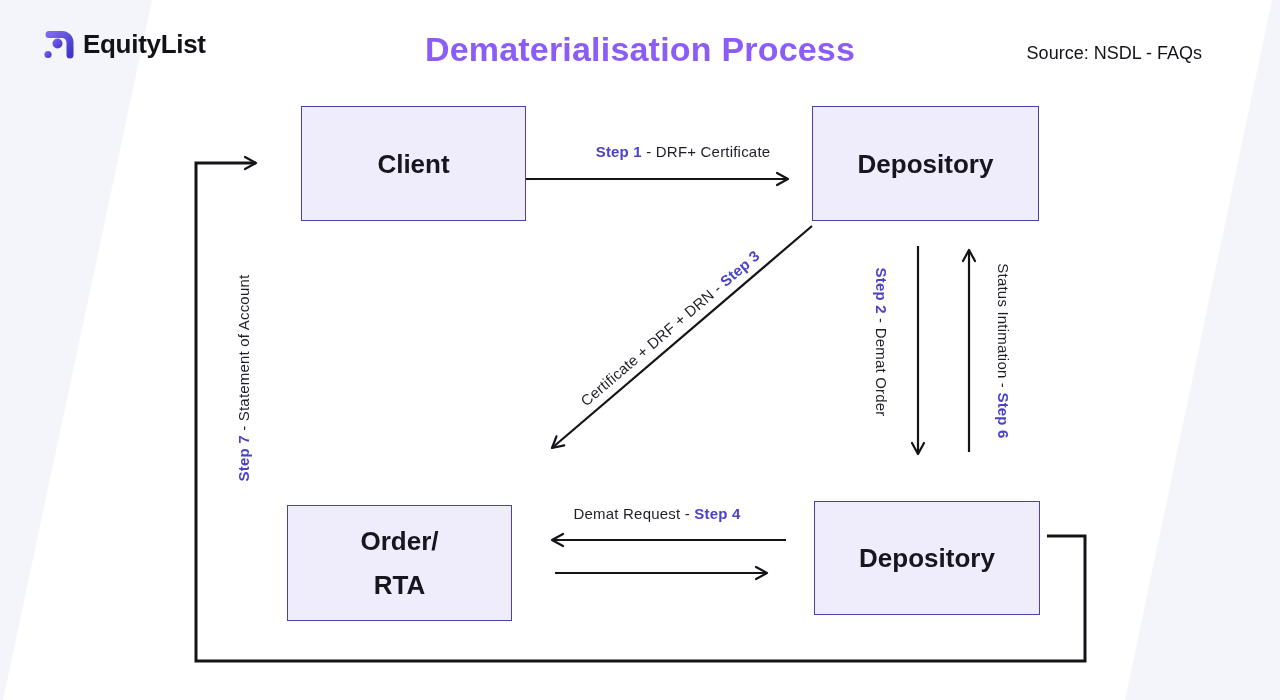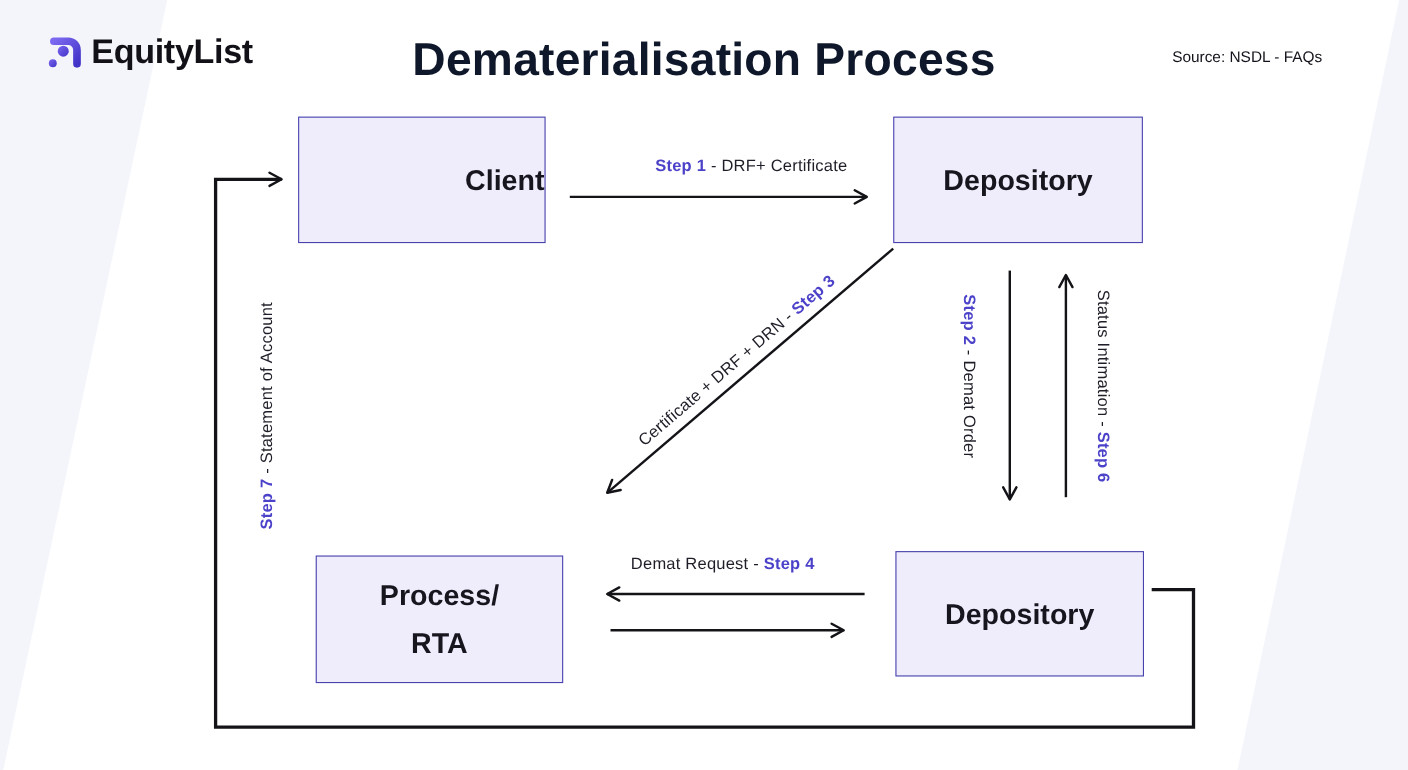"EquityList" .logo-text { font-size: 31px -> 26px }
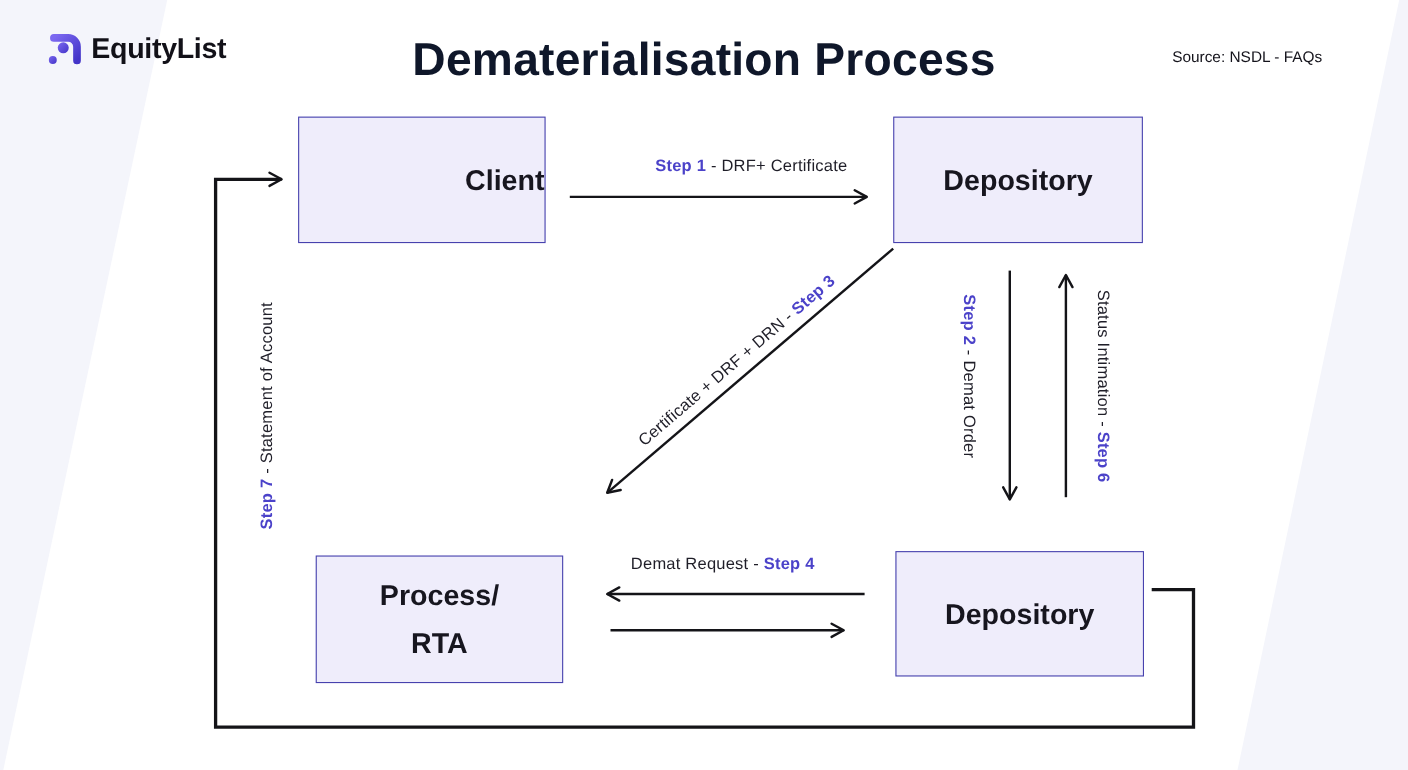"Dematerialisation Process" .title { color: #0f172a -> #8b5cf6; font-size: 42px -> 34px }
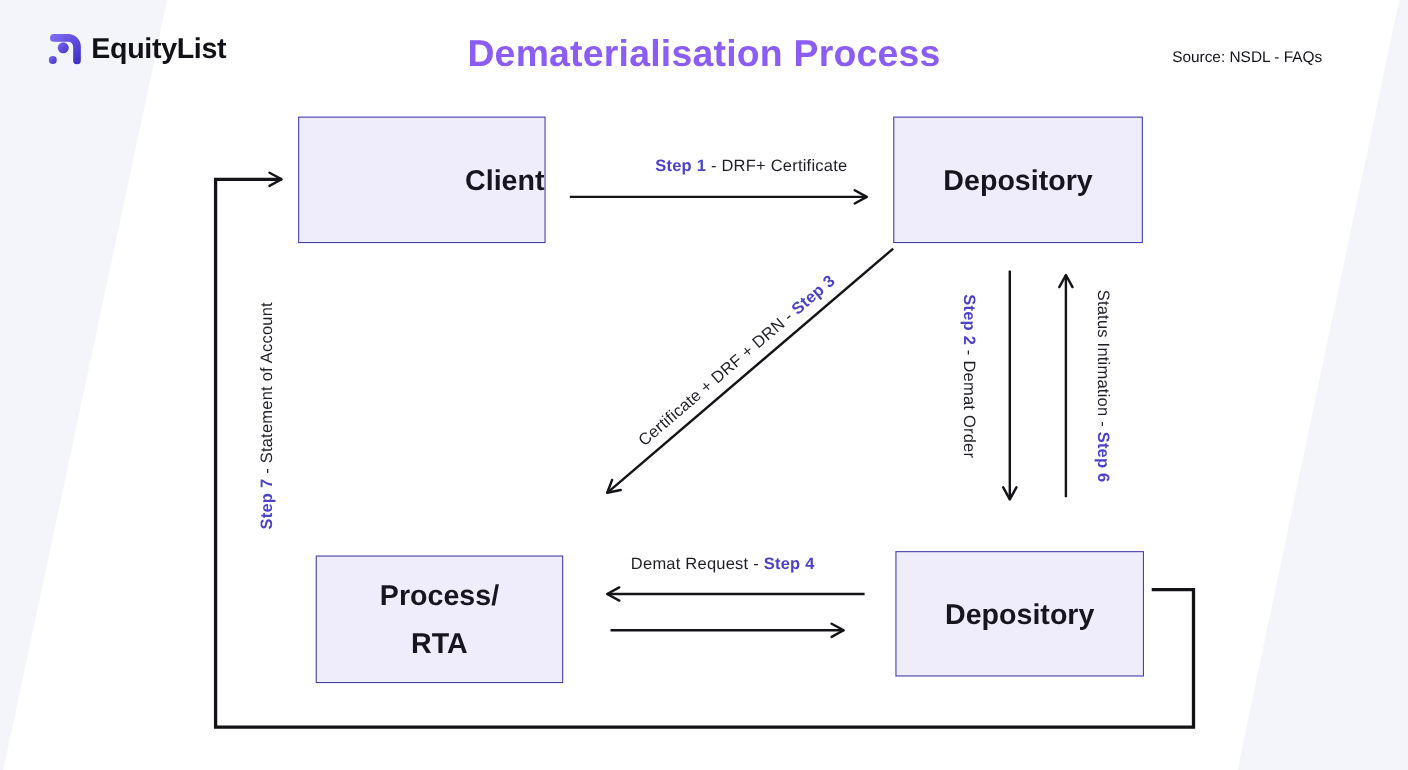"Source: NSDL - FAQs" .source { font-size: 14px -> 18px }
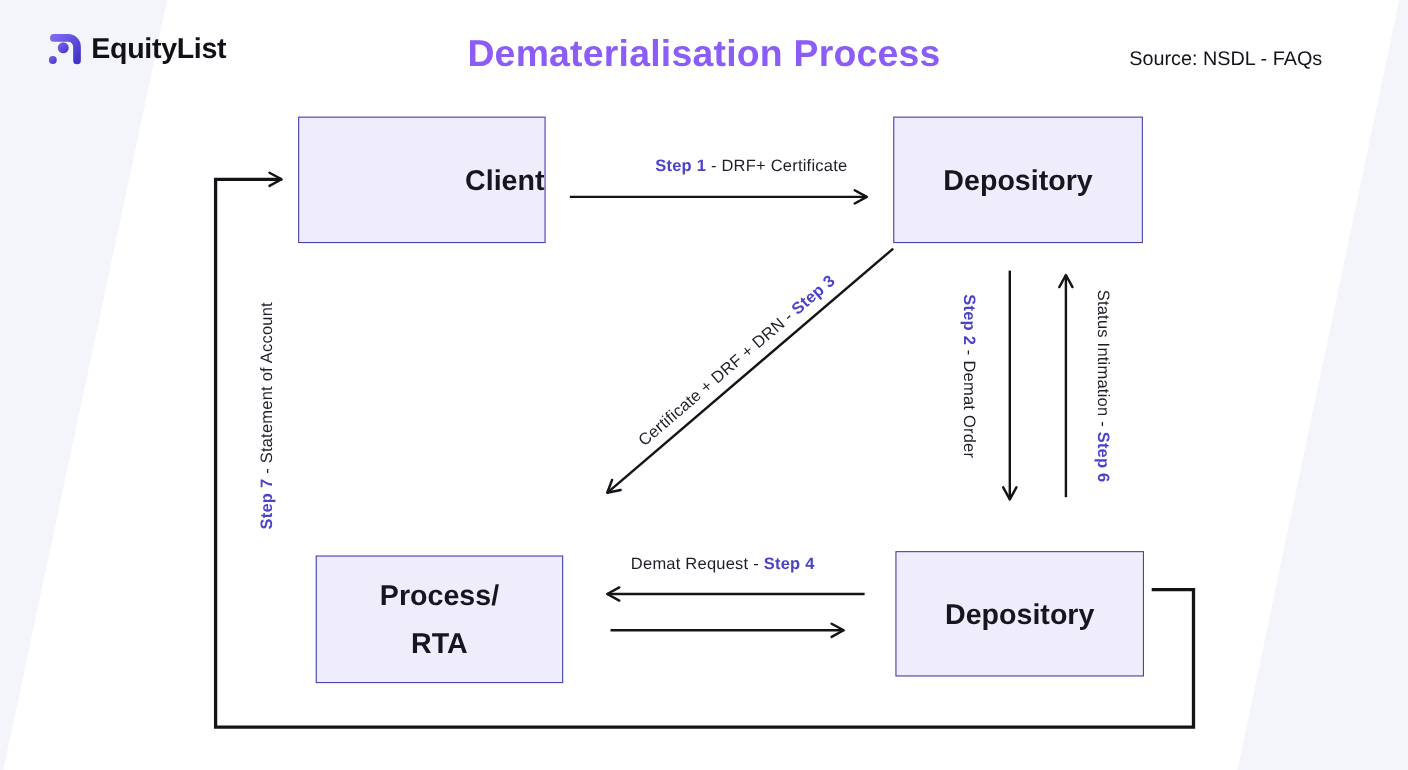"Client" .node-client { align-items: flex-end -> none; left: 271px -> 301px }
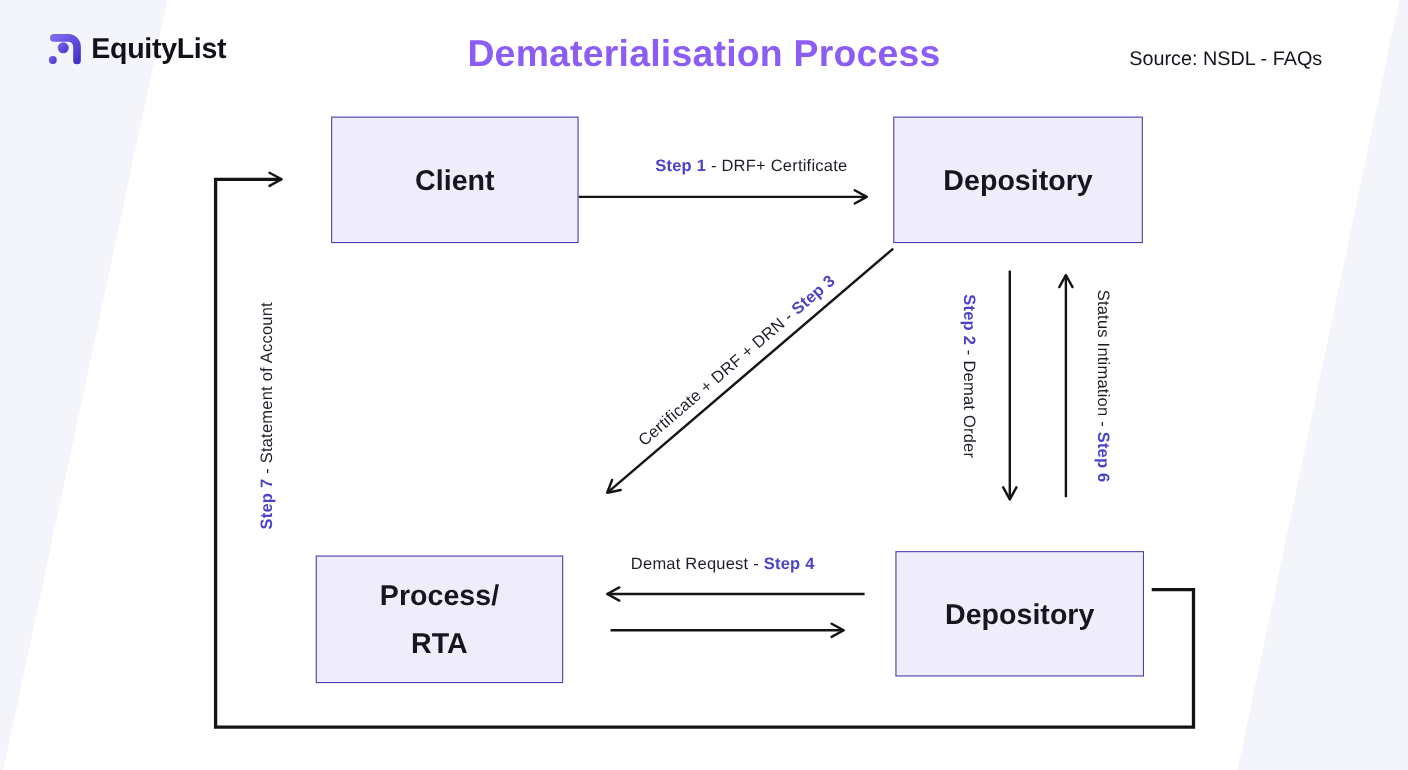"Process/" div { text: Process/ -> Order/ }
